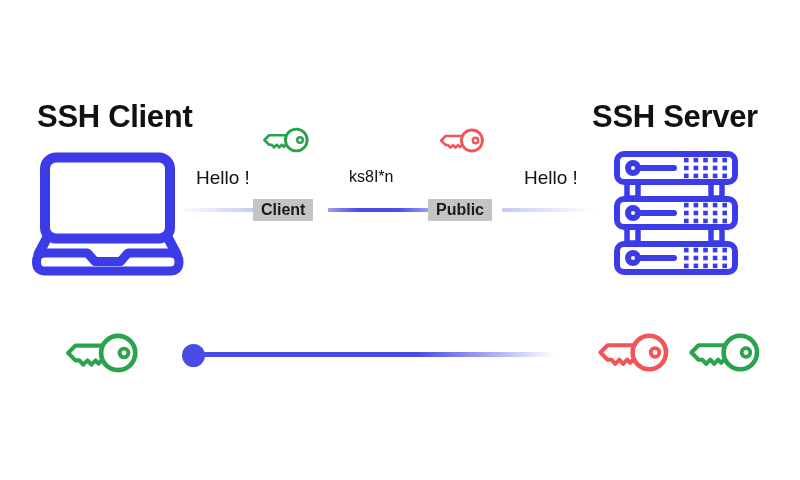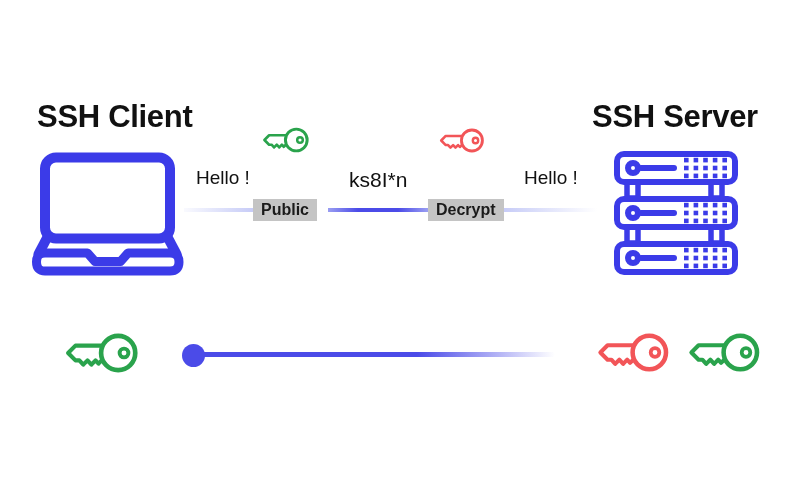"ks8I*n" div.abs { font-size: 21px -> 16px }
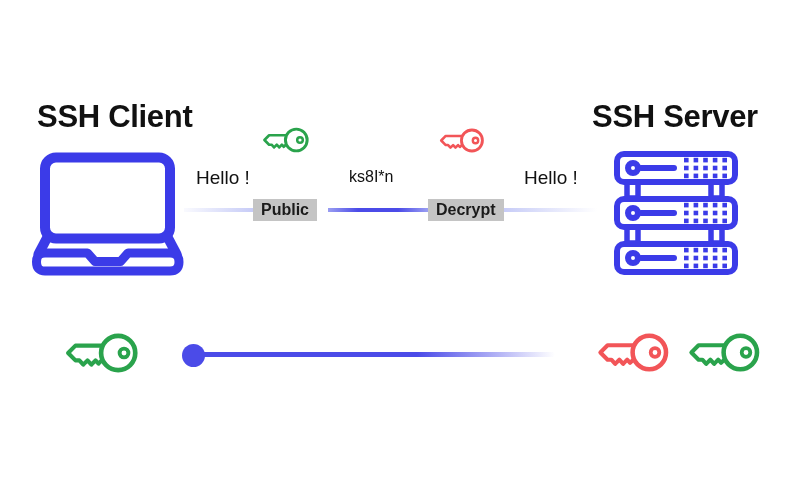"Public" div.abs { text: Public -> Client }
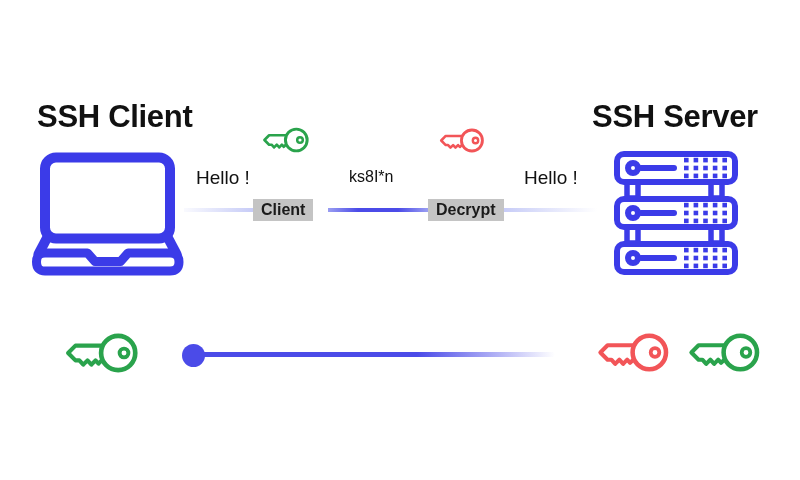"Decrypt" div.abs { text: Decrypt -> Public }
